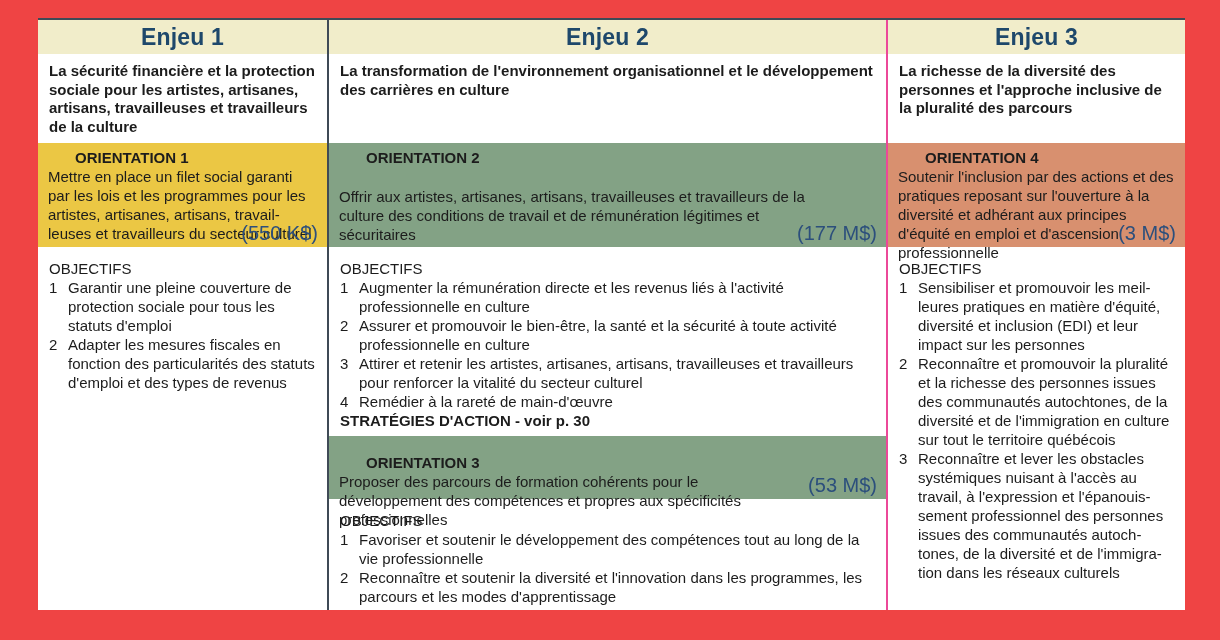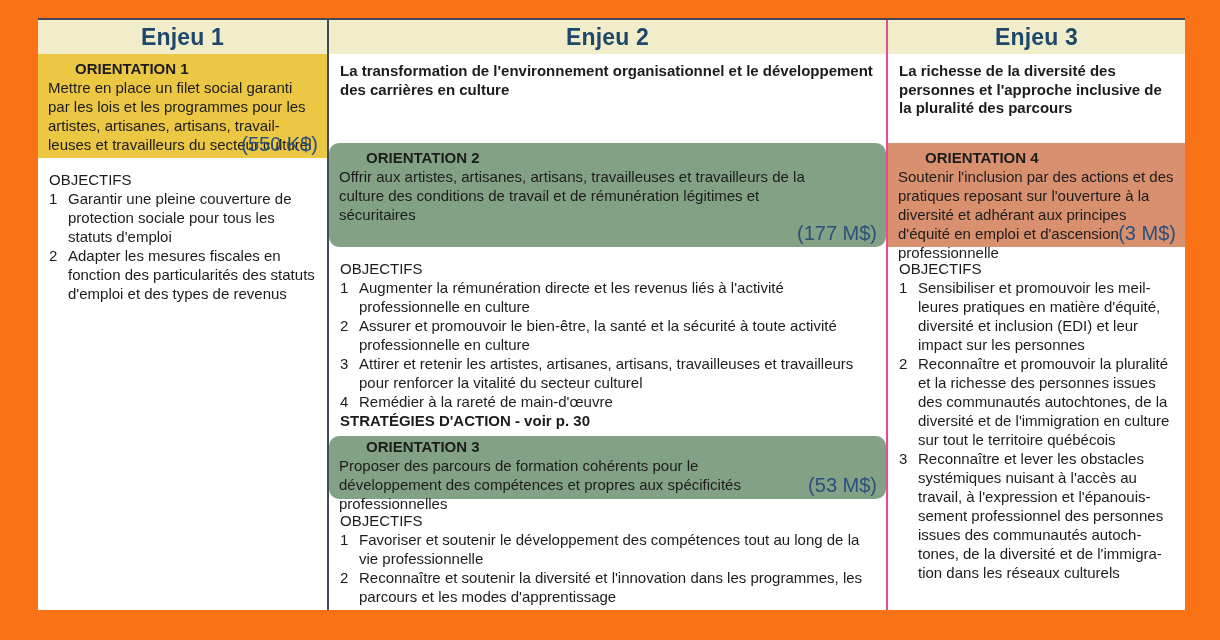"Enjeu 1" .canvas { background: #f97316 -> #ef4444 }
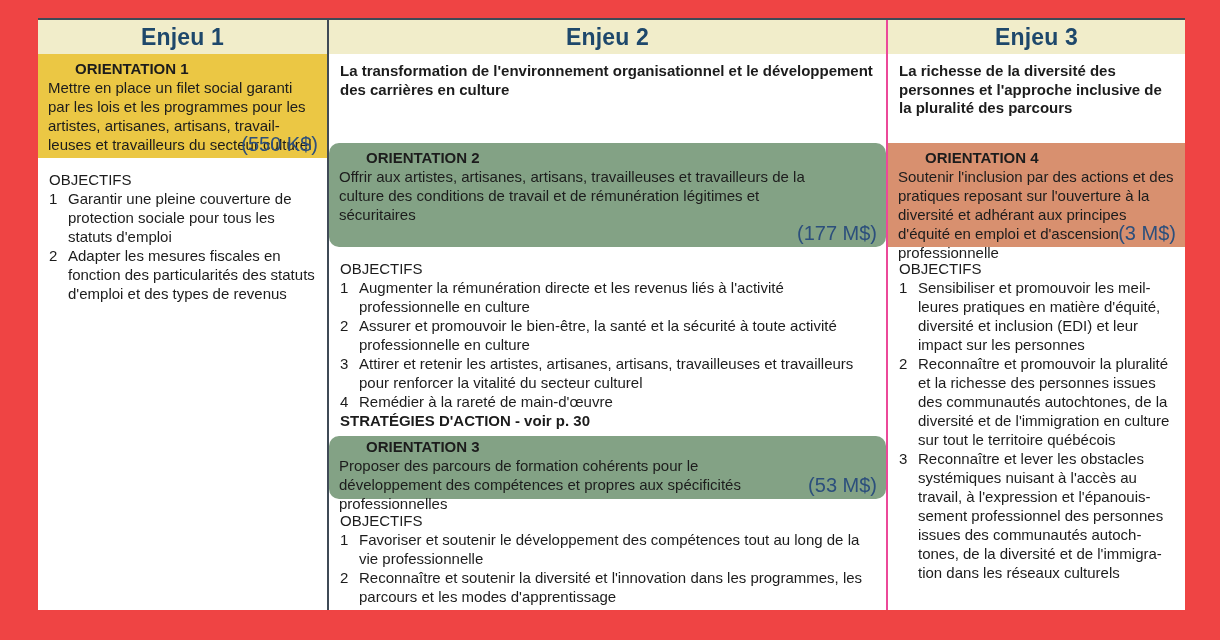"La sécurité financière et la" div.col-subtitle { html: none -> <div>La sécurité financière et la protection sociale pour les artistes, artisanes, artisans, travailleuses et travailleurs de la culture</div> }
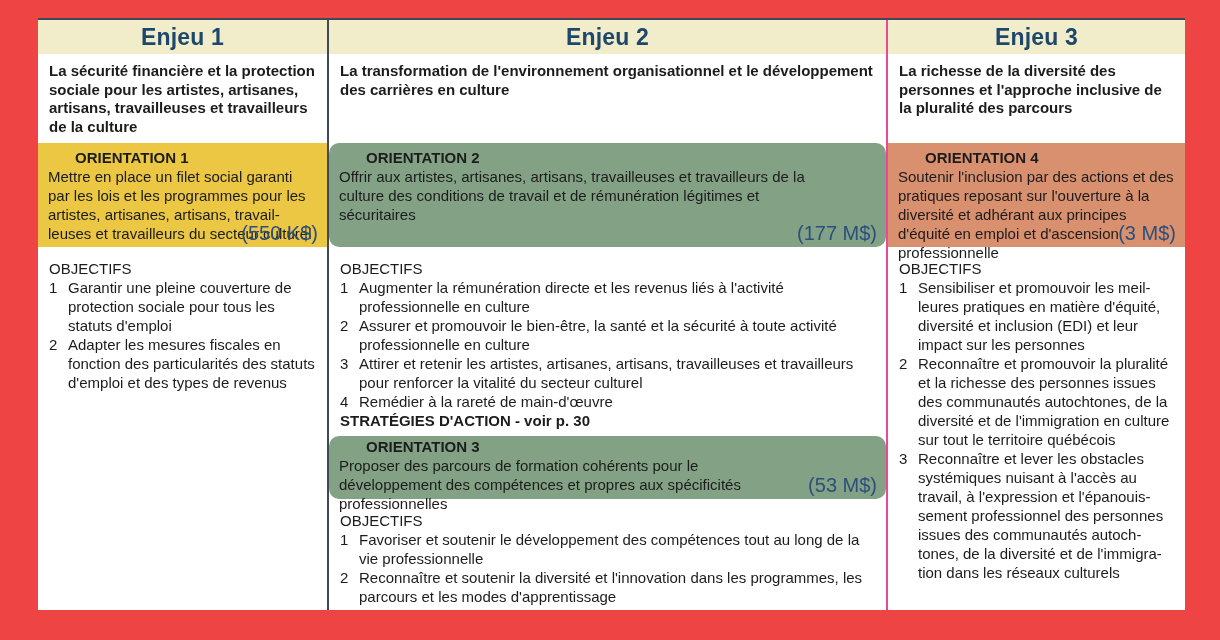"ORIENTATION 2" .bg-green { border-radius: 10px -> none }
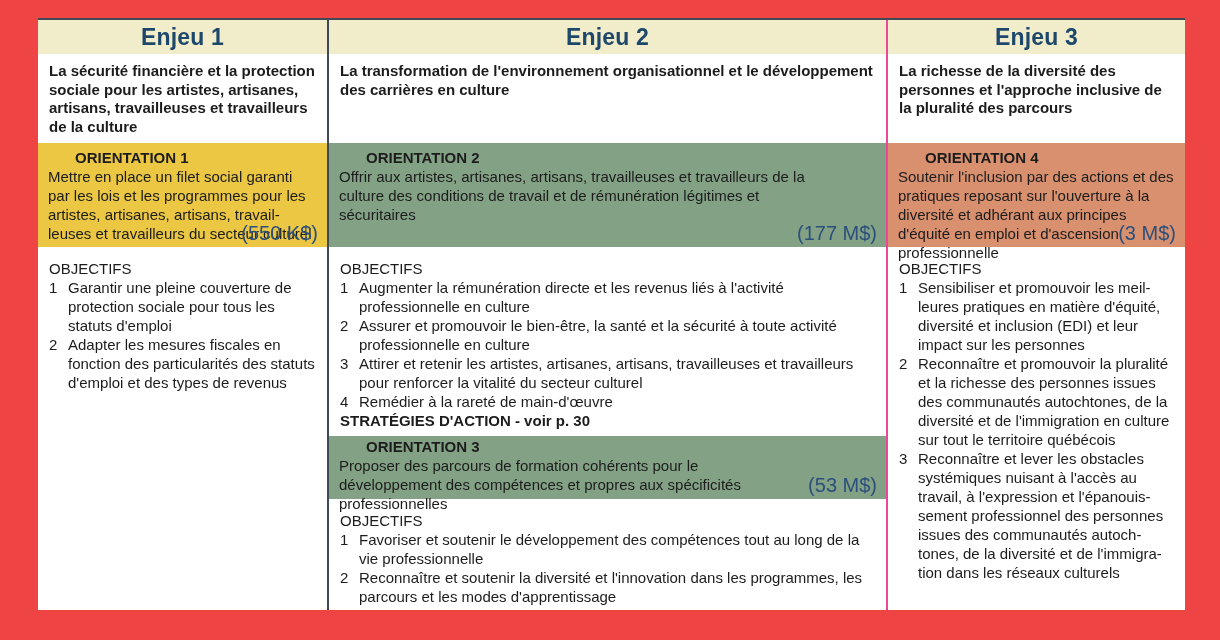"Offrir aux artistes, artisanes," .obox.top .otext-2 { margin-top: none -> 20px }
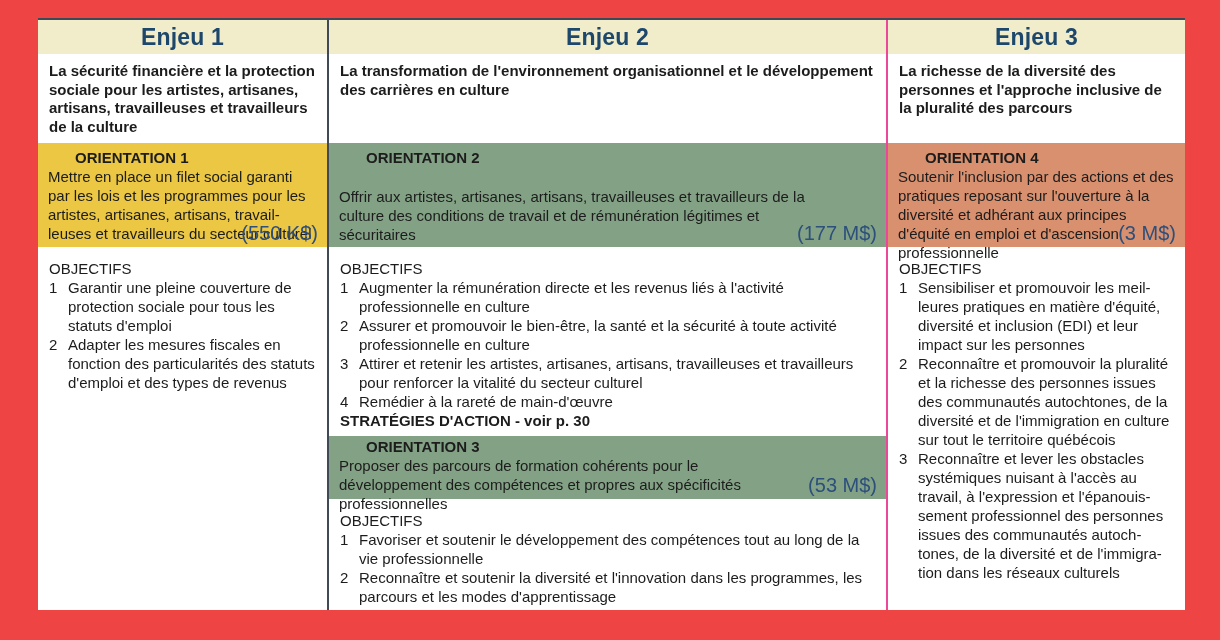"ORIENTATION 3" .obox.mid { padding-top: 1px -> 17px }
